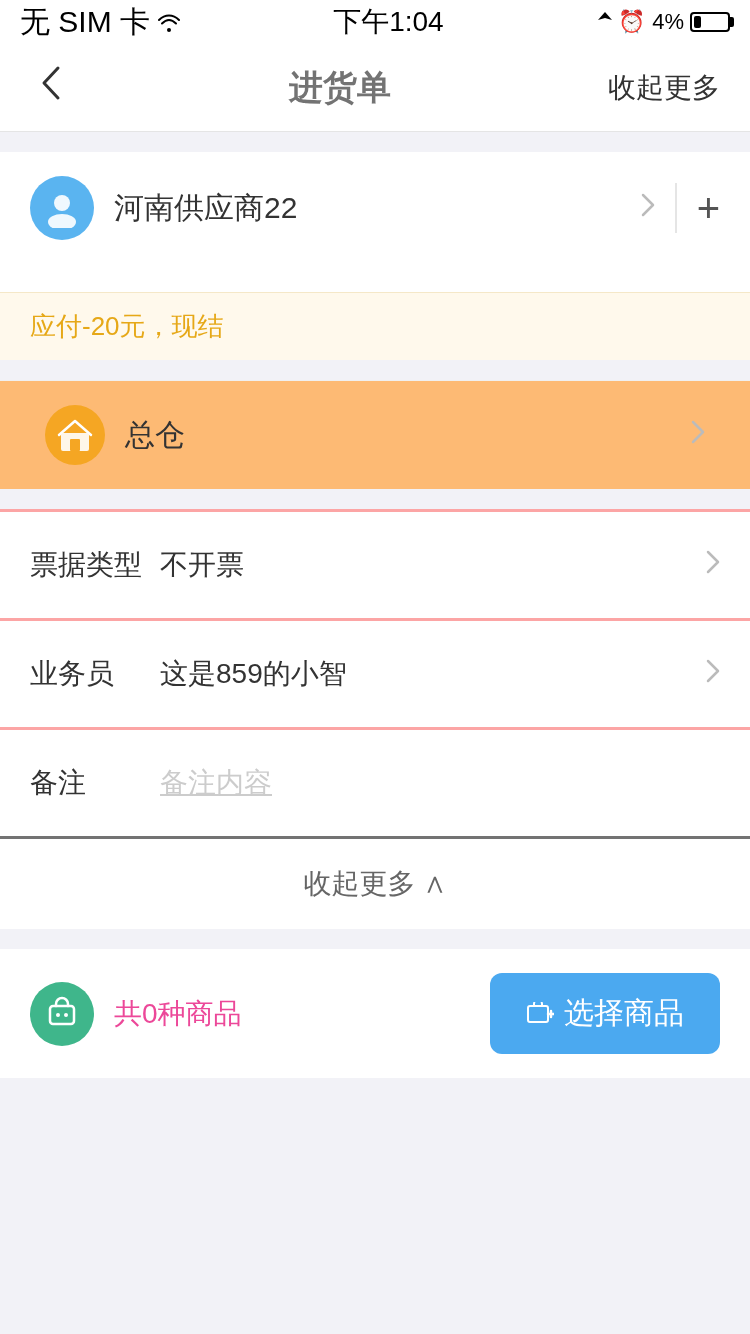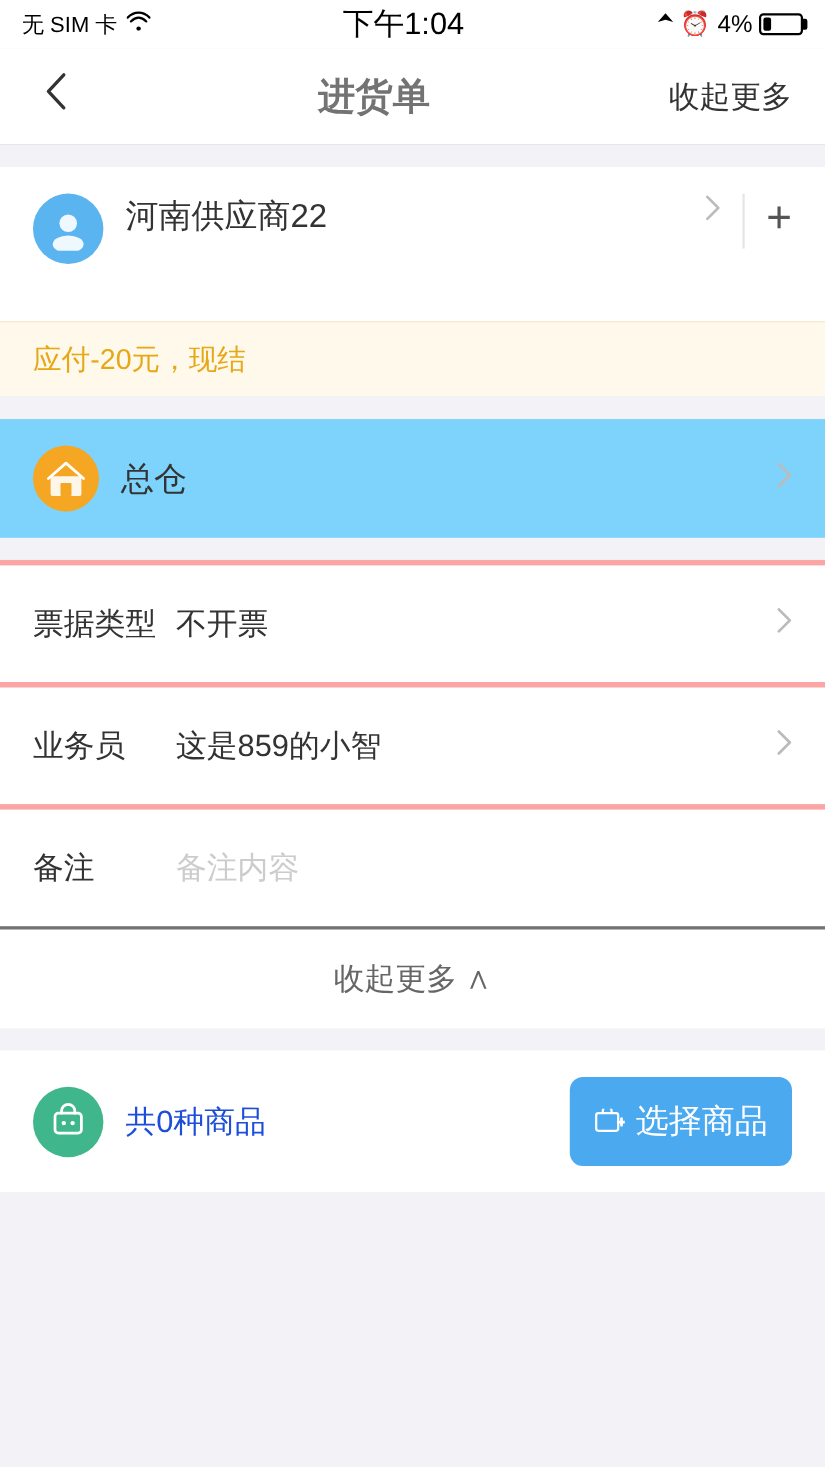"无 SIM 卡" .status-left { font-size: 20px -> 30px }
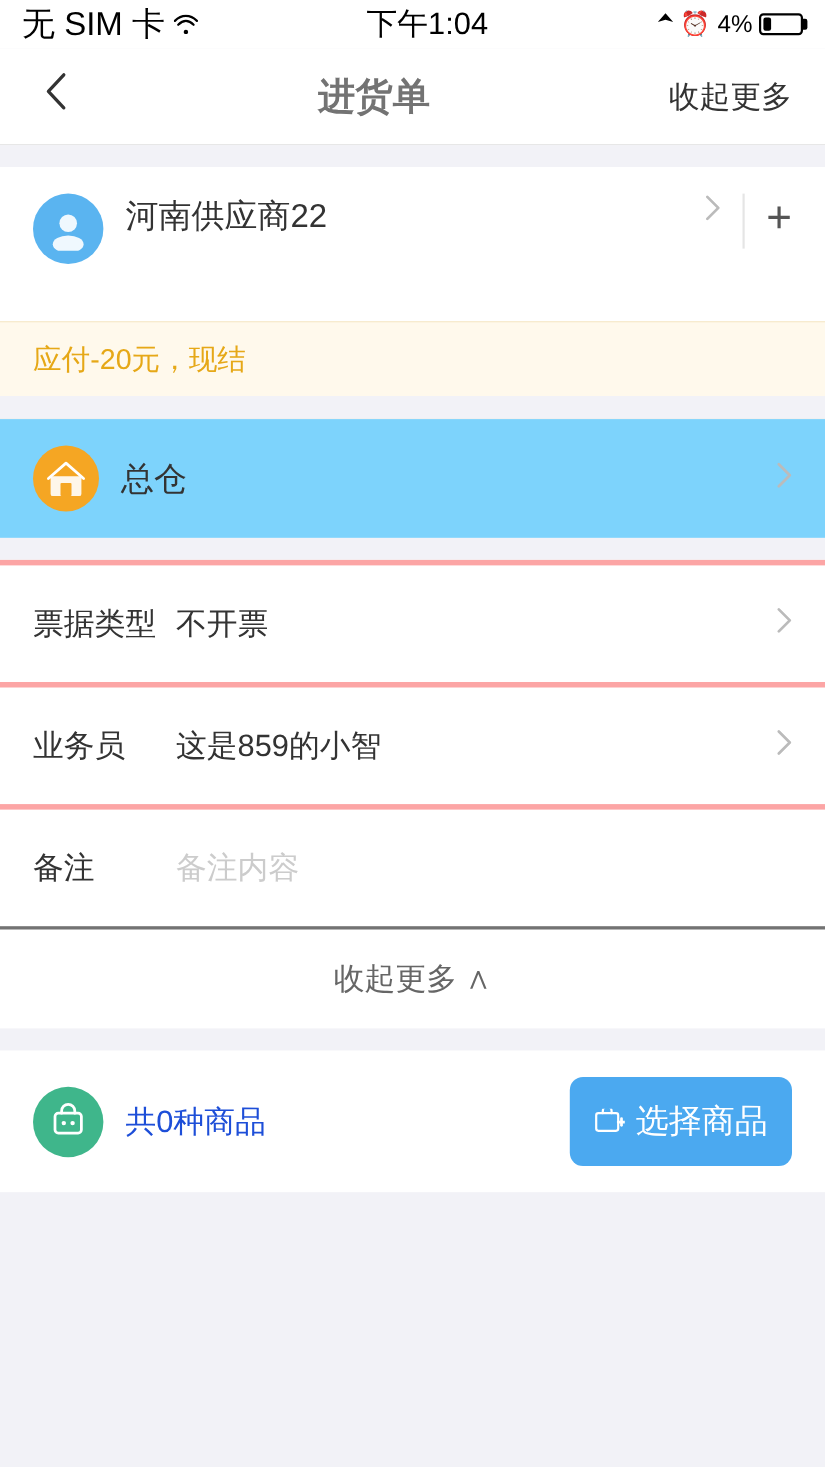"河南供应商22" .supplier-row { align-items: none -> center }
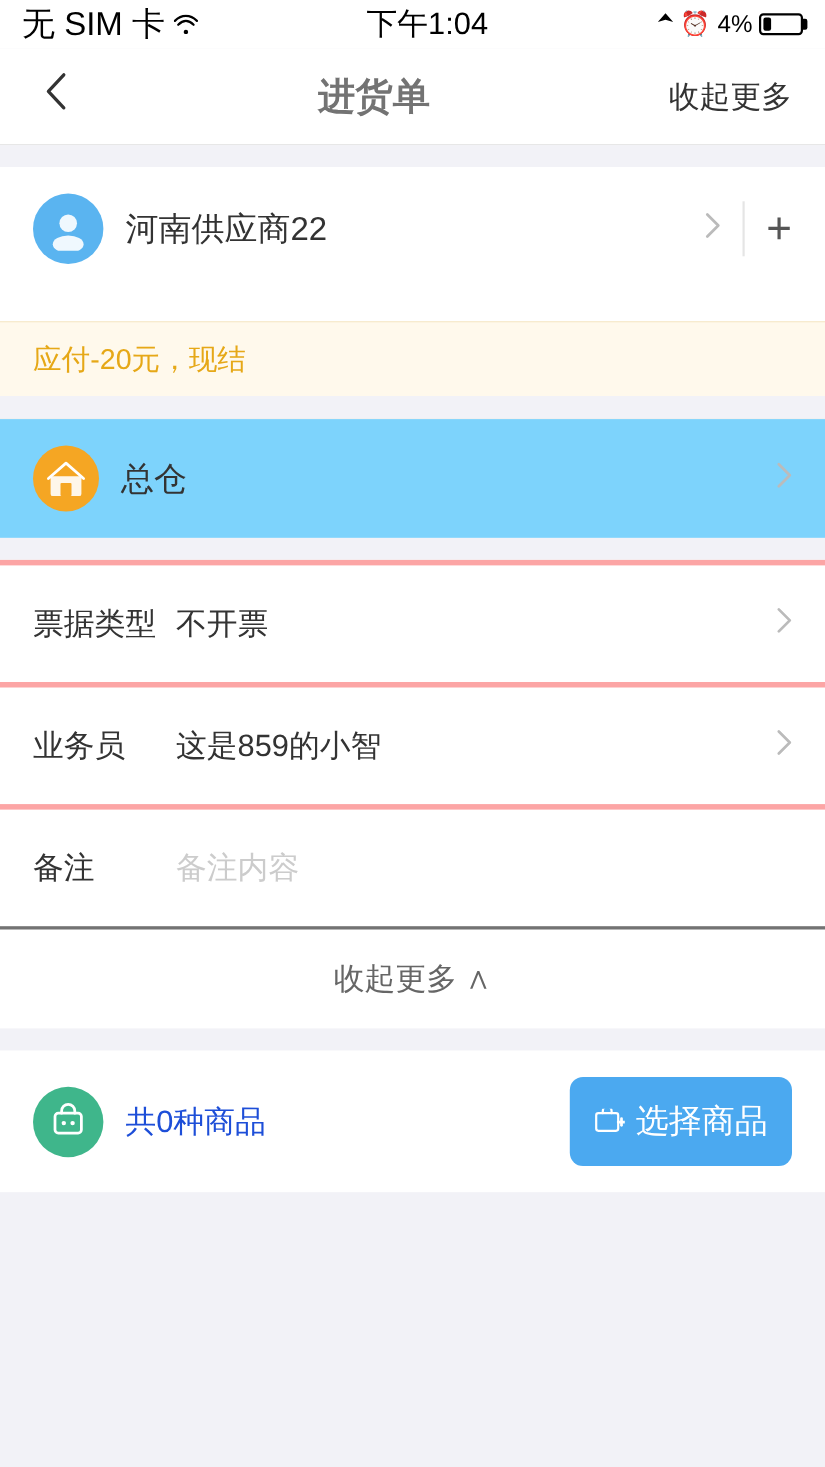"总仓" .warehouse-row { background: #7dd3fc -> #fdba74; padding: 24px 30px -> 24px 45px }
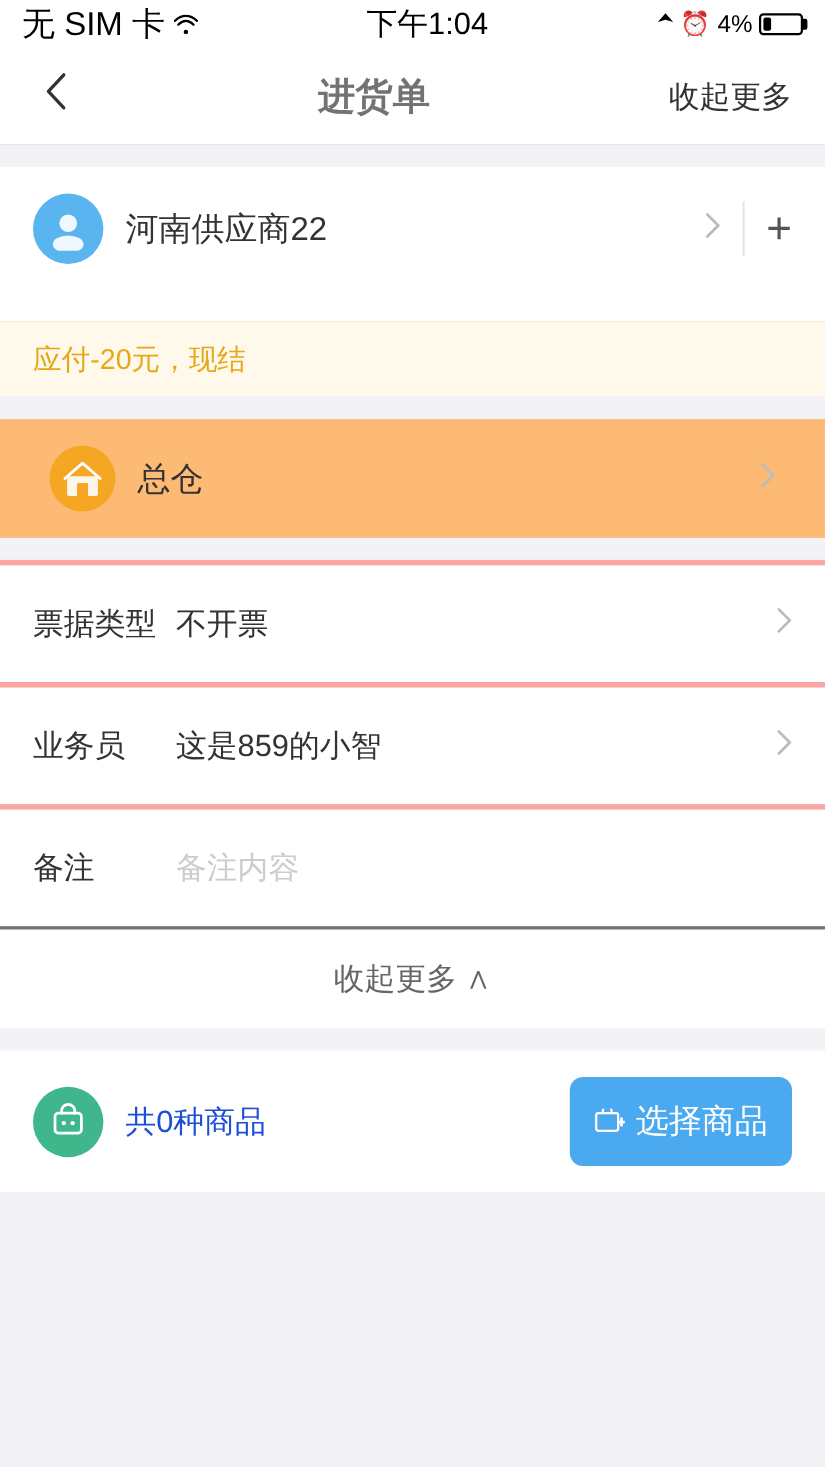"票据类型" .form-row { border-top: 5px solid #fca5a5 -> 3px solid #fca5a5 }
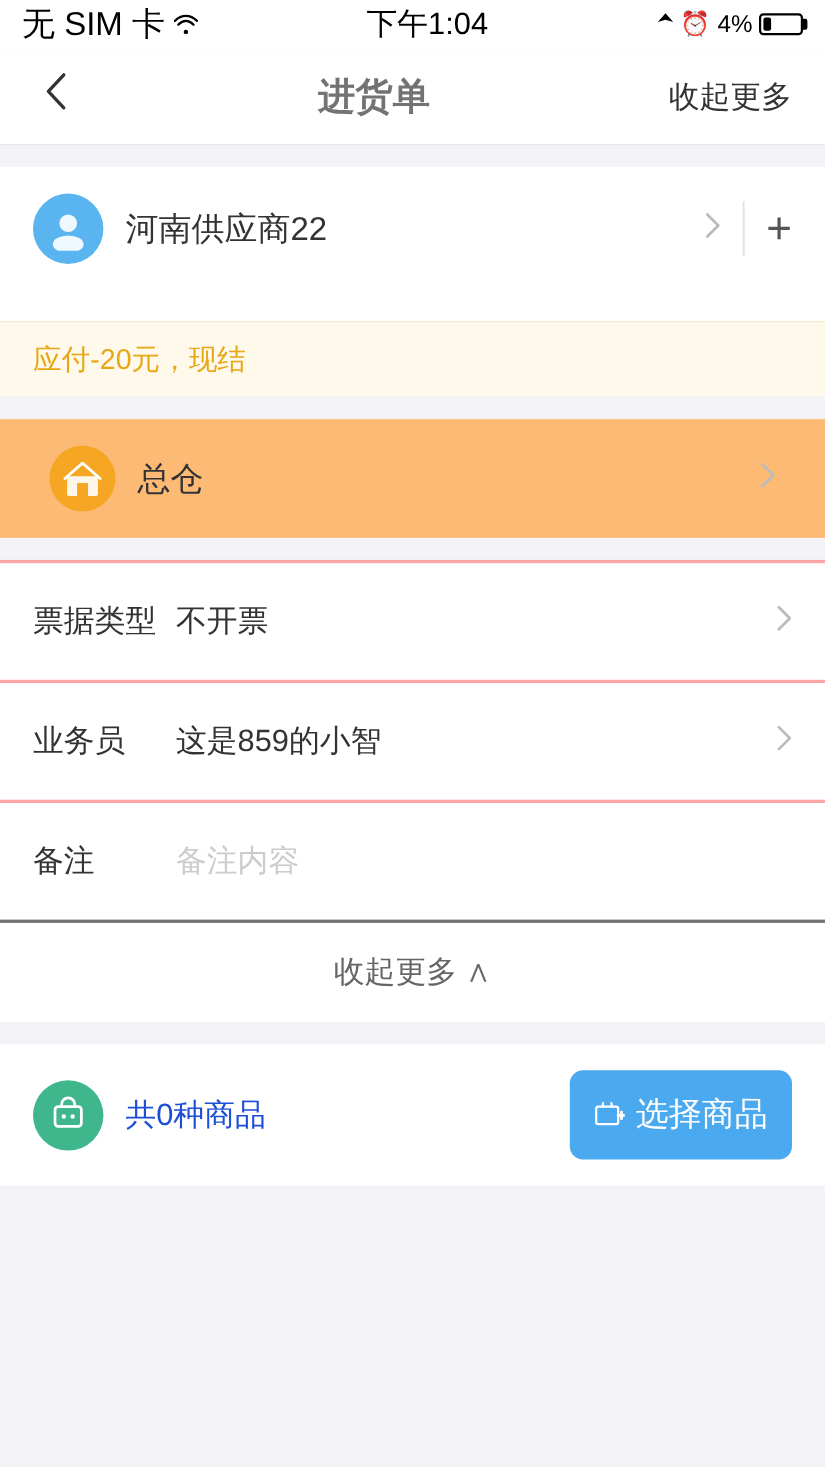"备注内容" .form-value.placeholder { text-decoration: none -> underline }
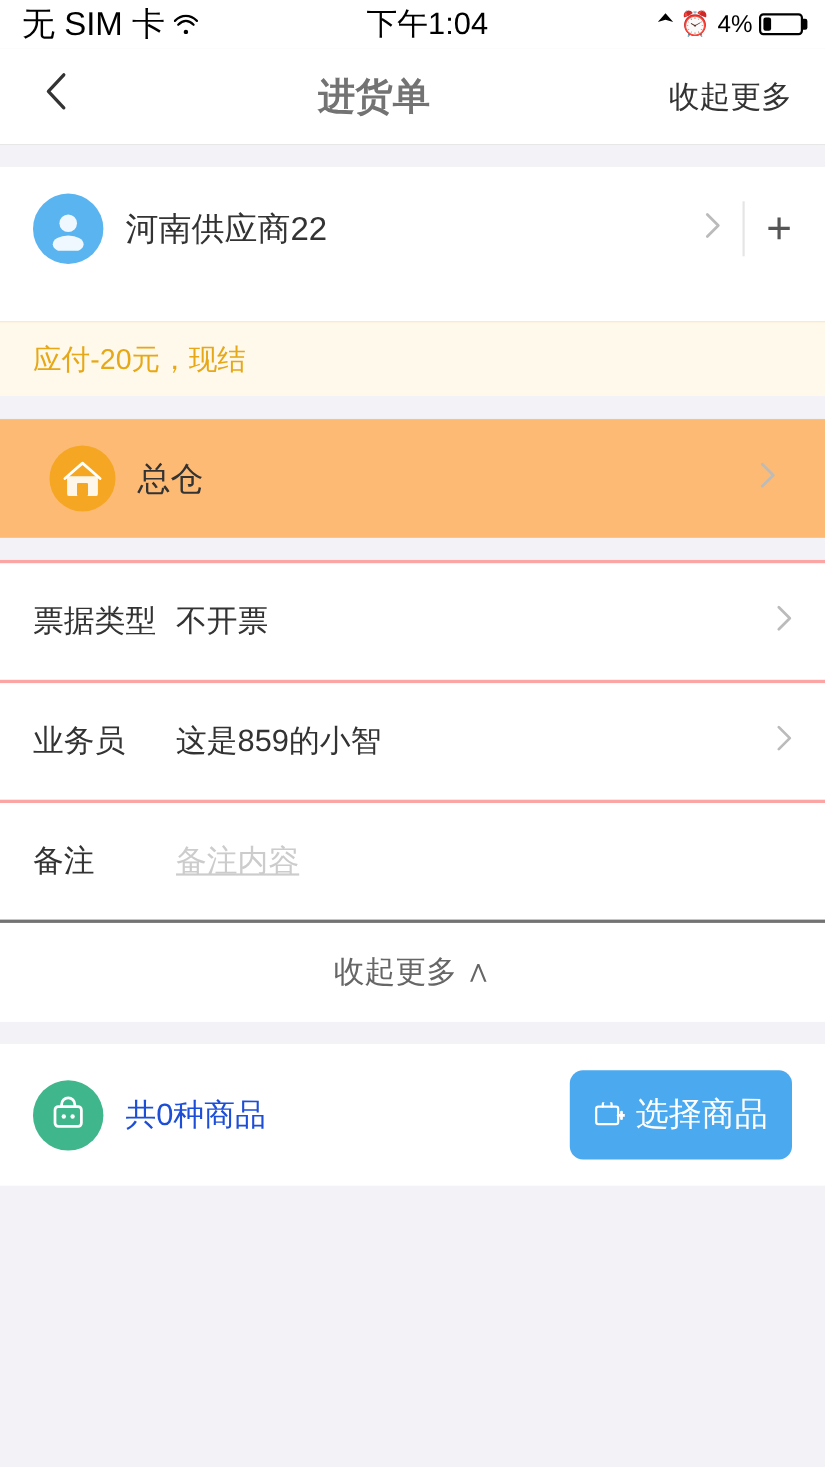"共0种商品" .product-count { color: #1d4ed8 -> #ec4899 }
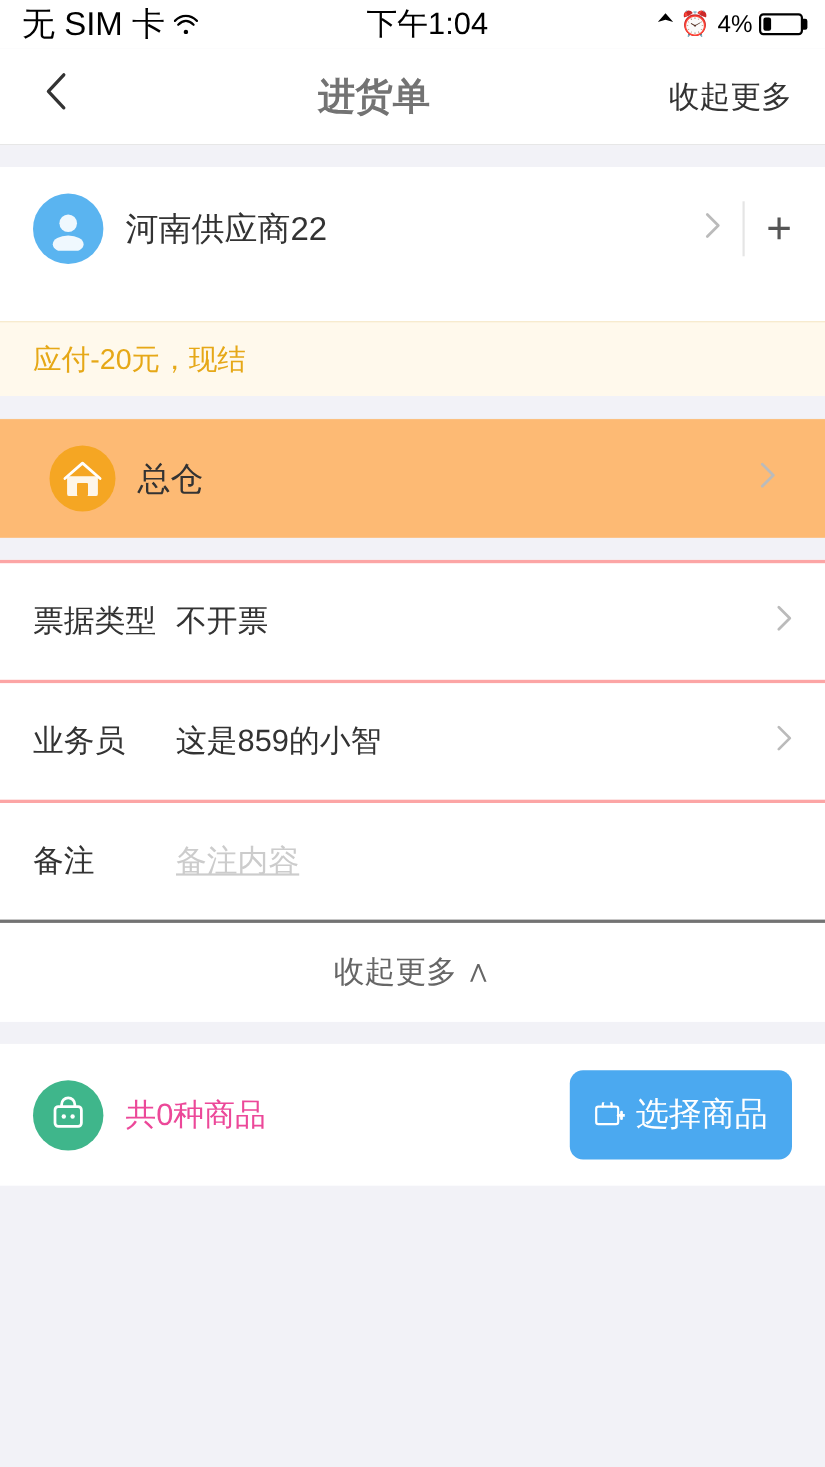"选择商品" .select-btn { padding: 20px 22px -> 20px 36px }
